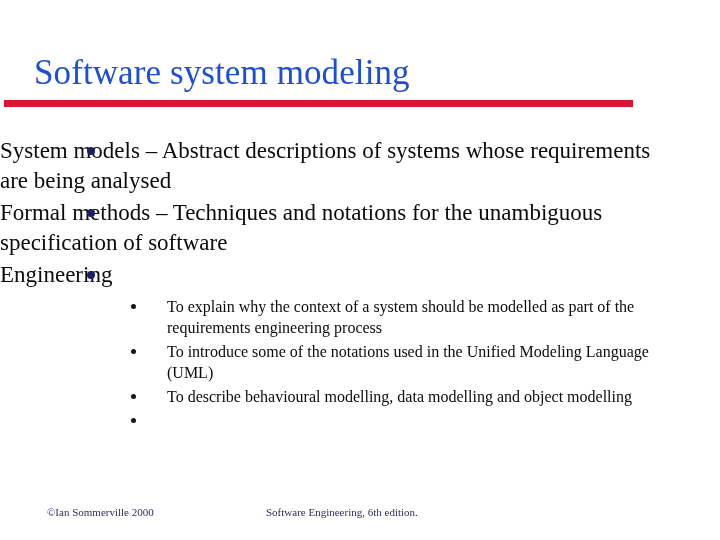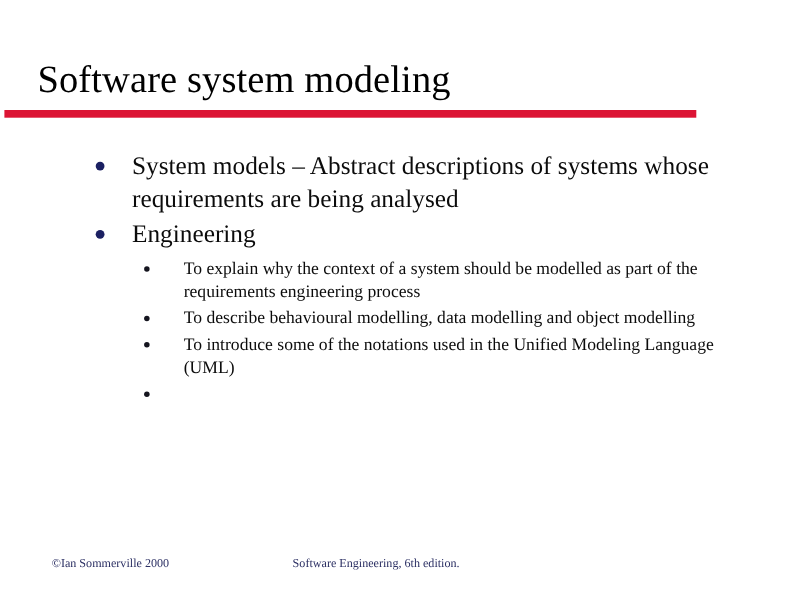"Software system modeling" .slide-title { color: #000000 -> #1d4ed8 }
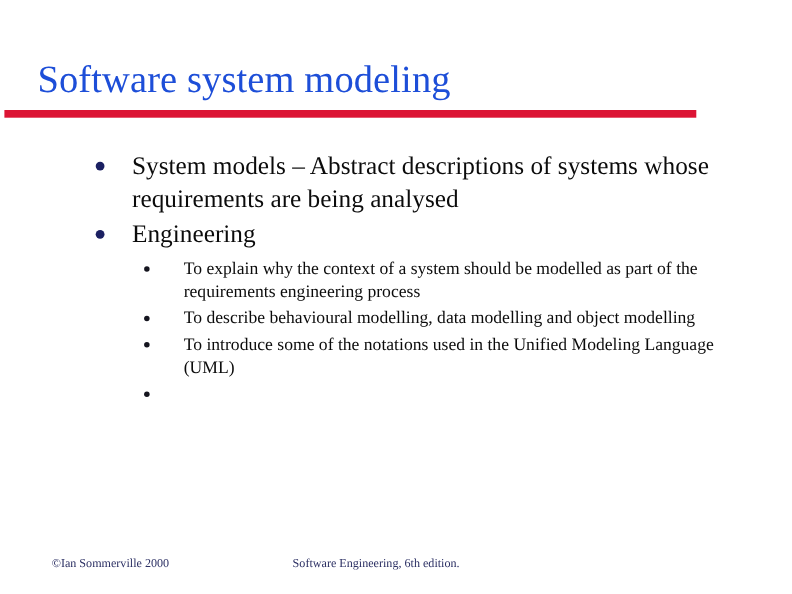"System models – Abstract descriptions" .lvl1 { padding-left: 120px -> none }
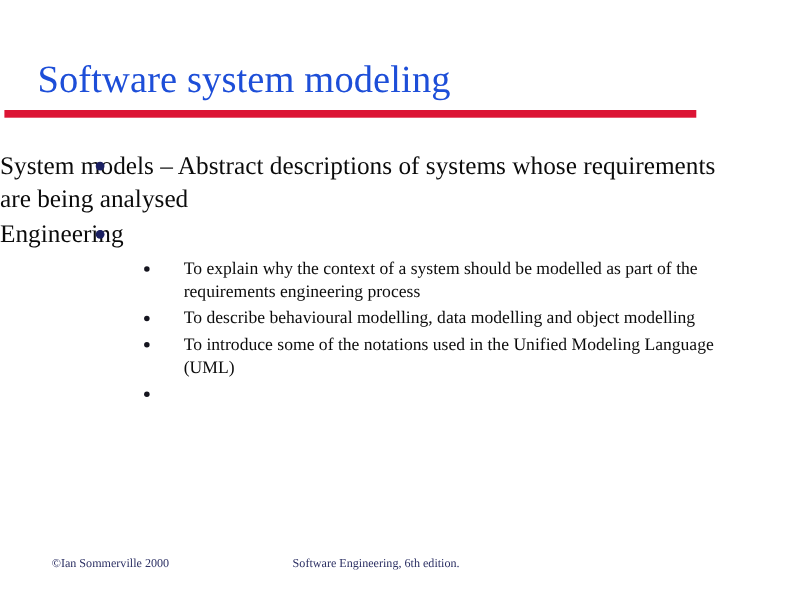"Formal methods – Techniques and" div.lvl1 { html: none -> <div> <span></span> <span>Formal methods – Techniques and notations for the unambiguous specification of software</span> </div> }
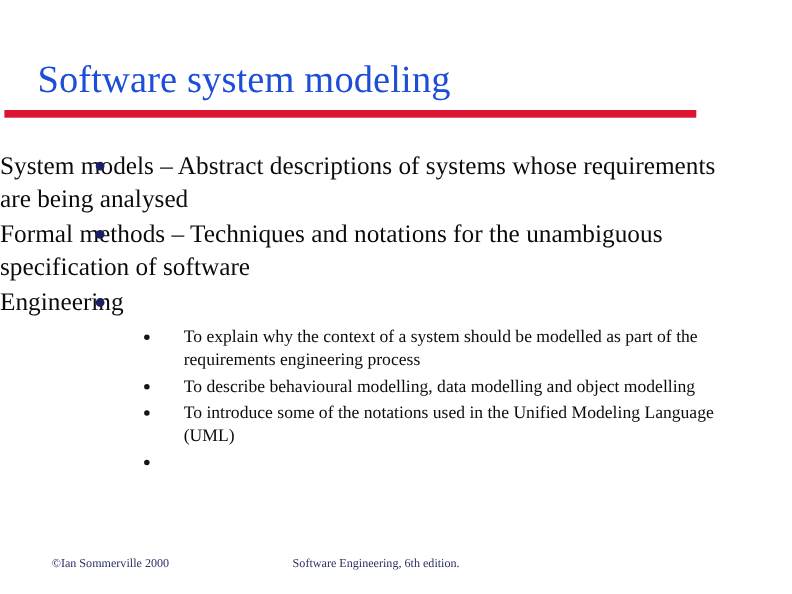"To describe behavioural modelling, data" div.lvl2 { order: before "To introduce some of the" -> after "To introduce some of the" }
